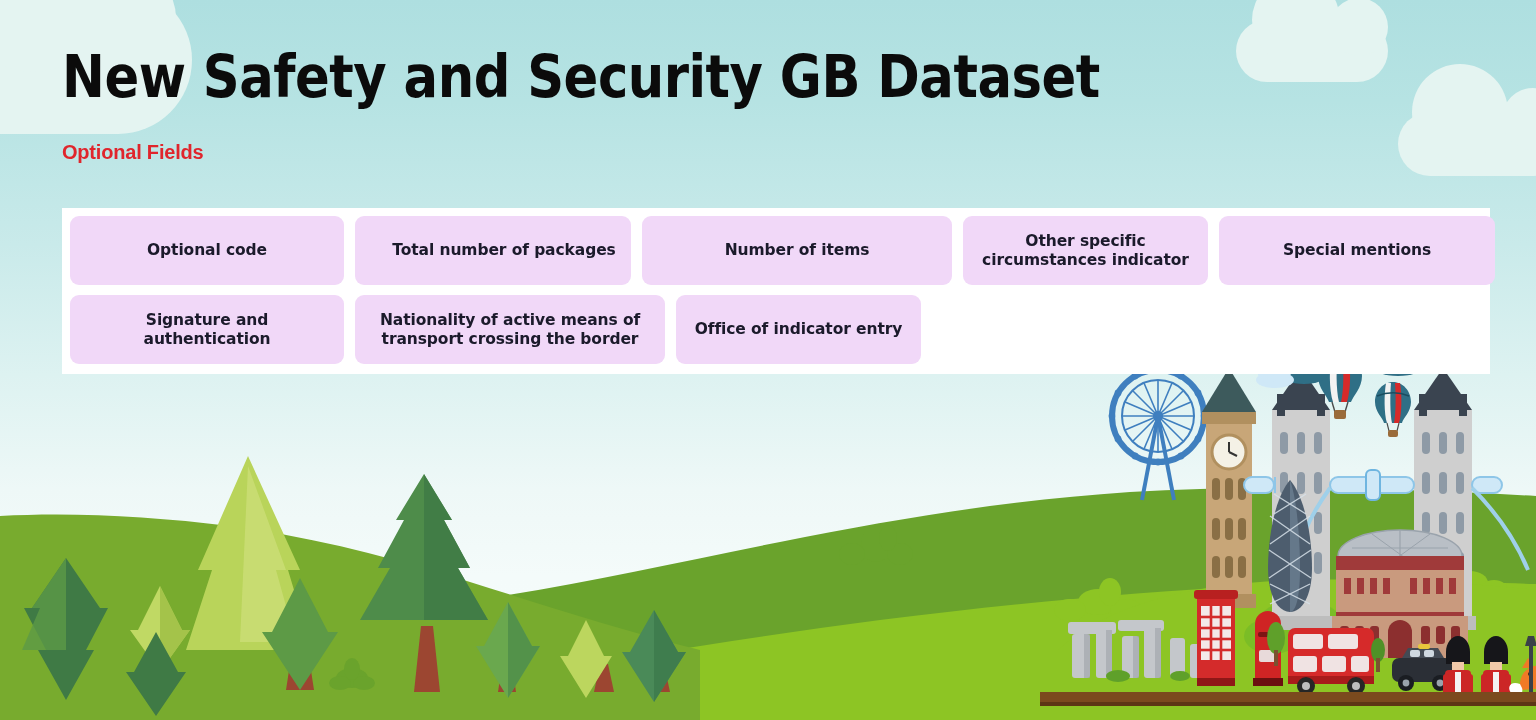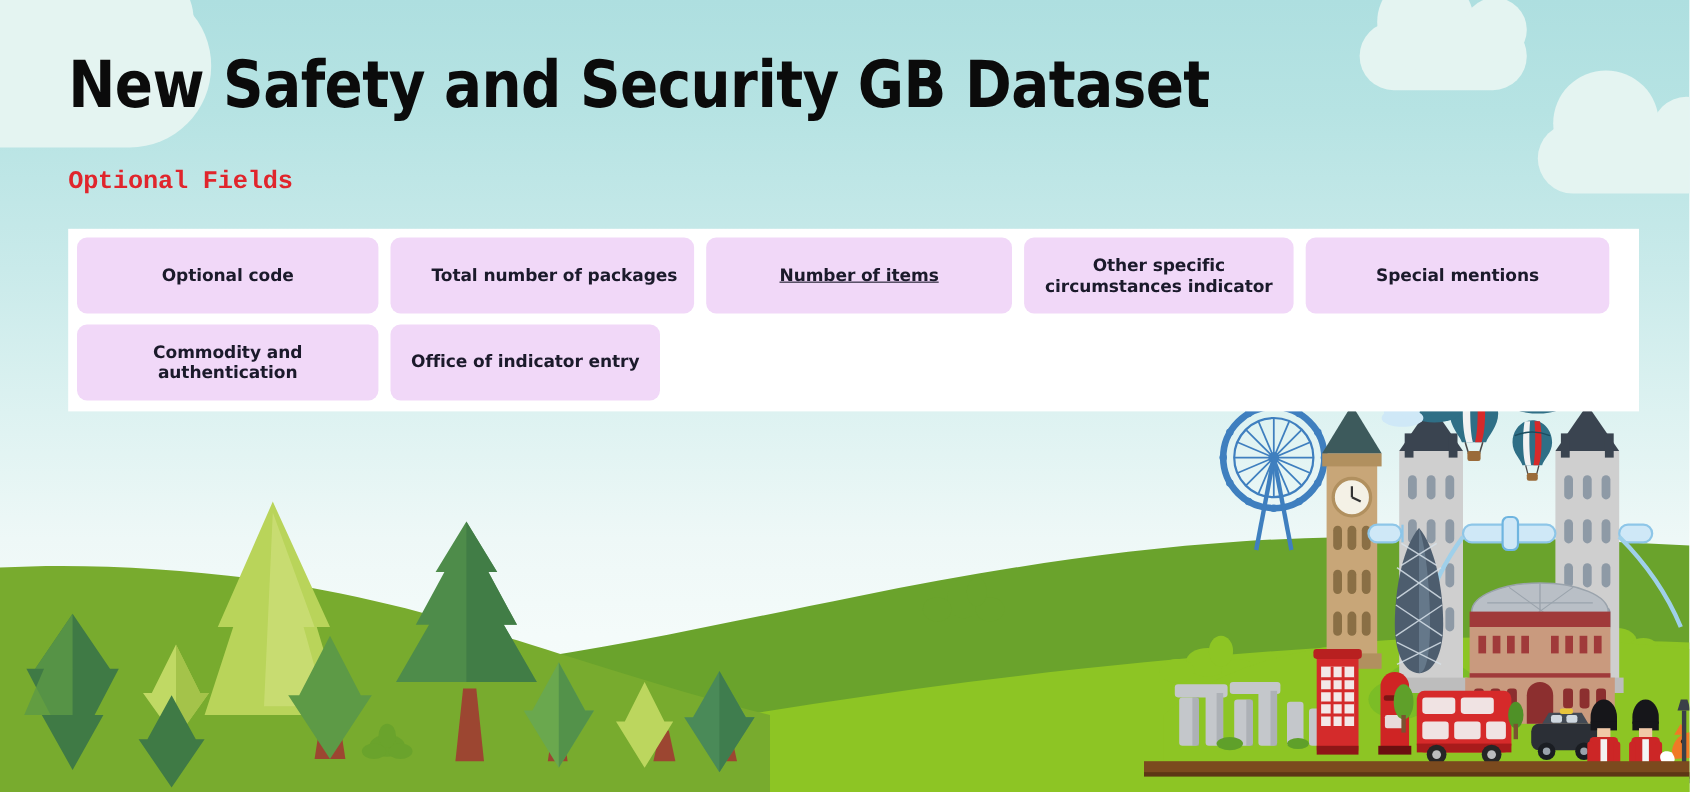"Optional Fields" .subtitle { font-family: Liberation Mono, monospace -> Liberation Sans, sans-serif; font-size: 23px -> 20px; top: 152px -> 141px }
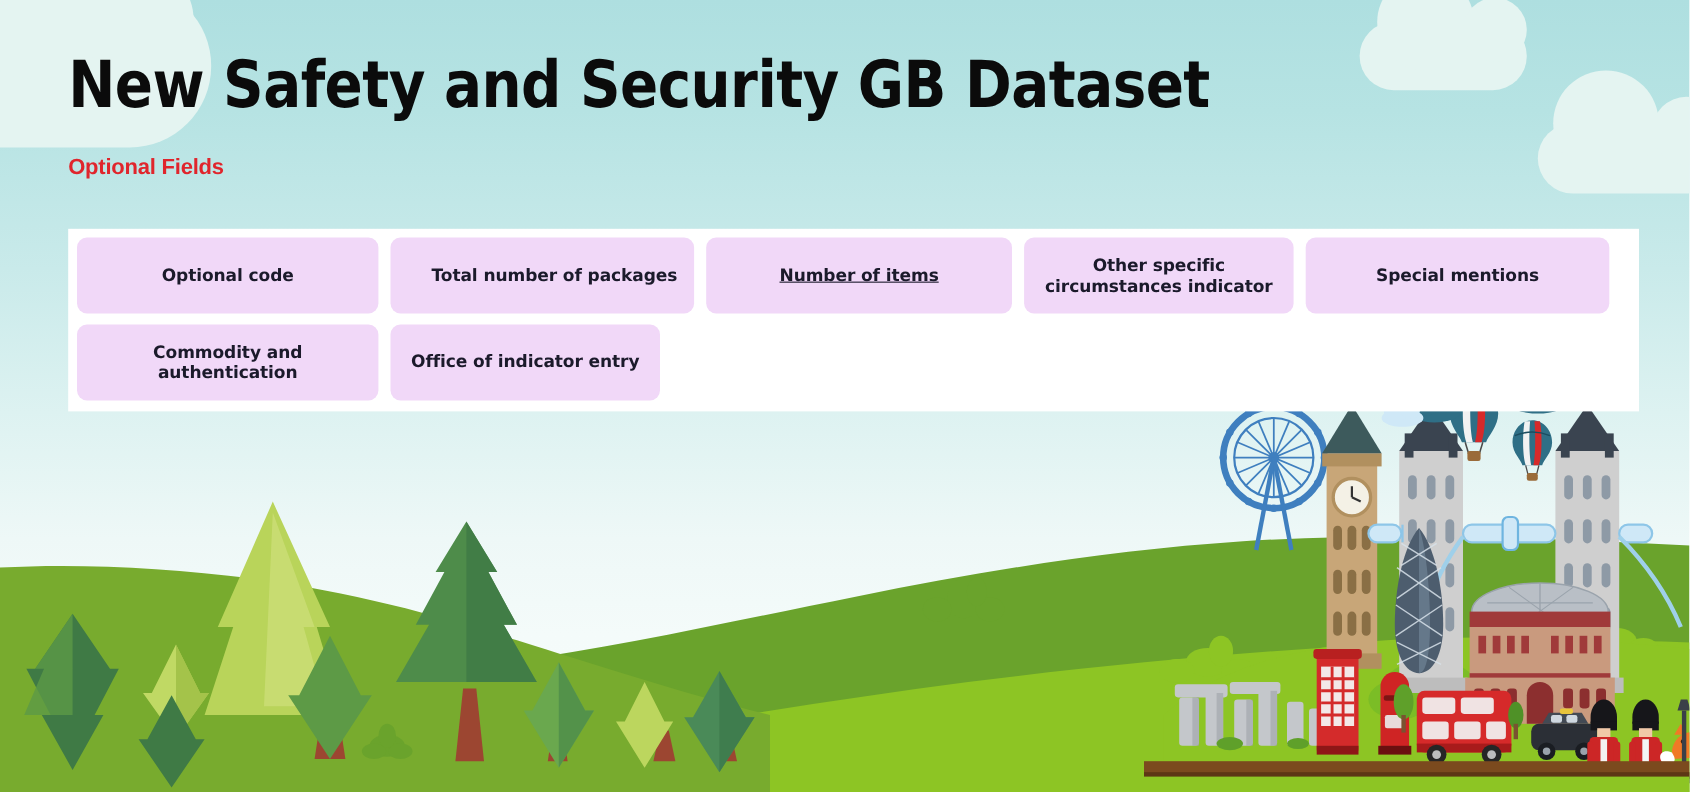"Number of items" .c-w3 { text-decoration: underline -> none; width: 278px -> 310px }
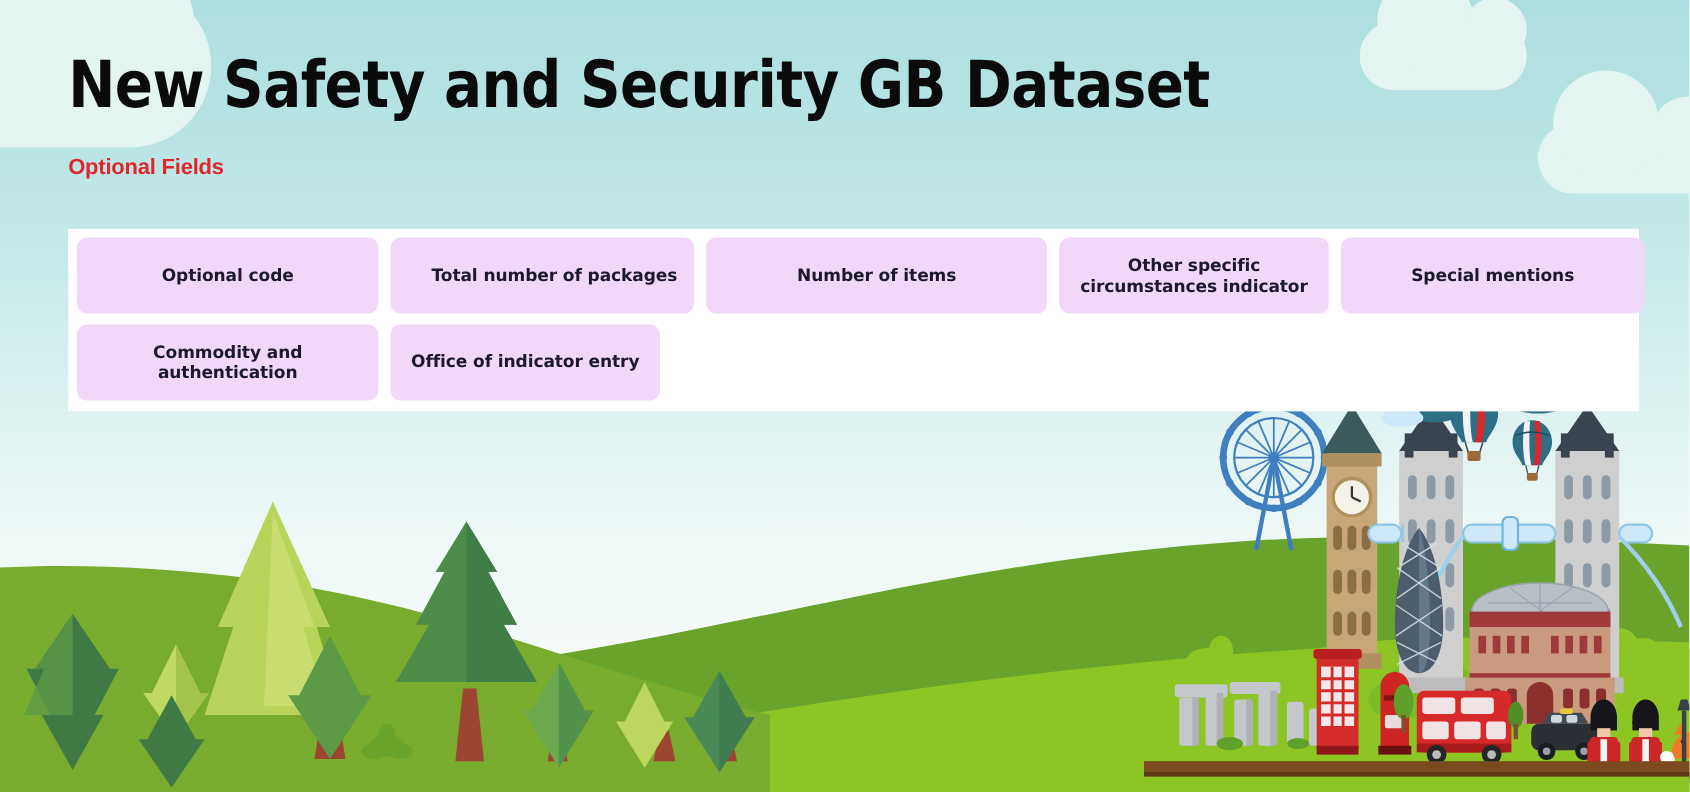"Commodity and authentication" div.cell { text: Commodity -> Signature }
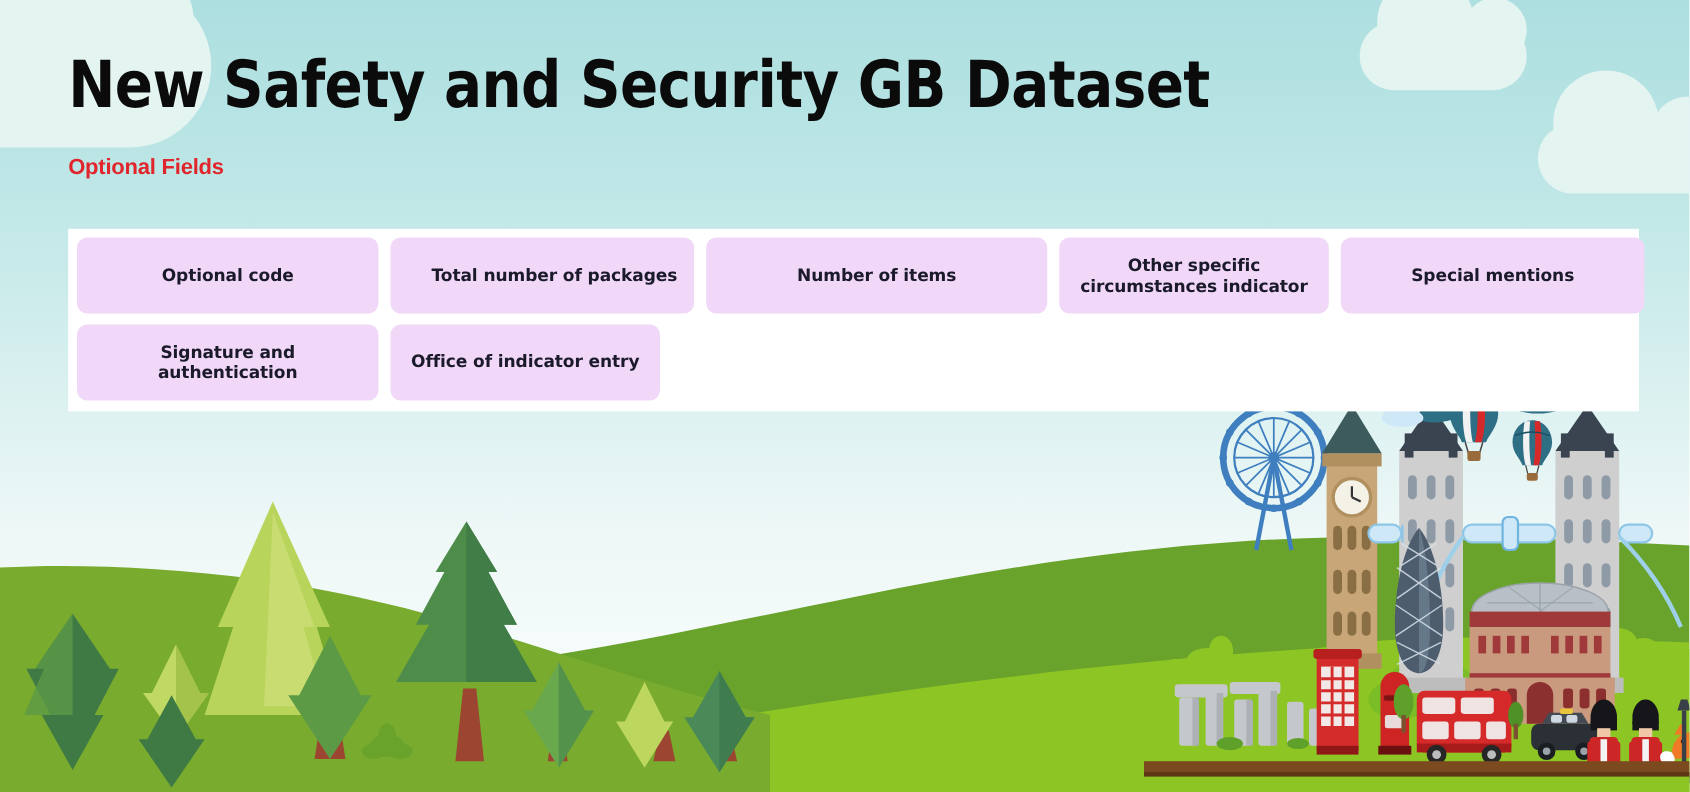"Nationality of active means of" div.cell { html: none -> <div>Nationality of active means of transport crossing the border</div> }
